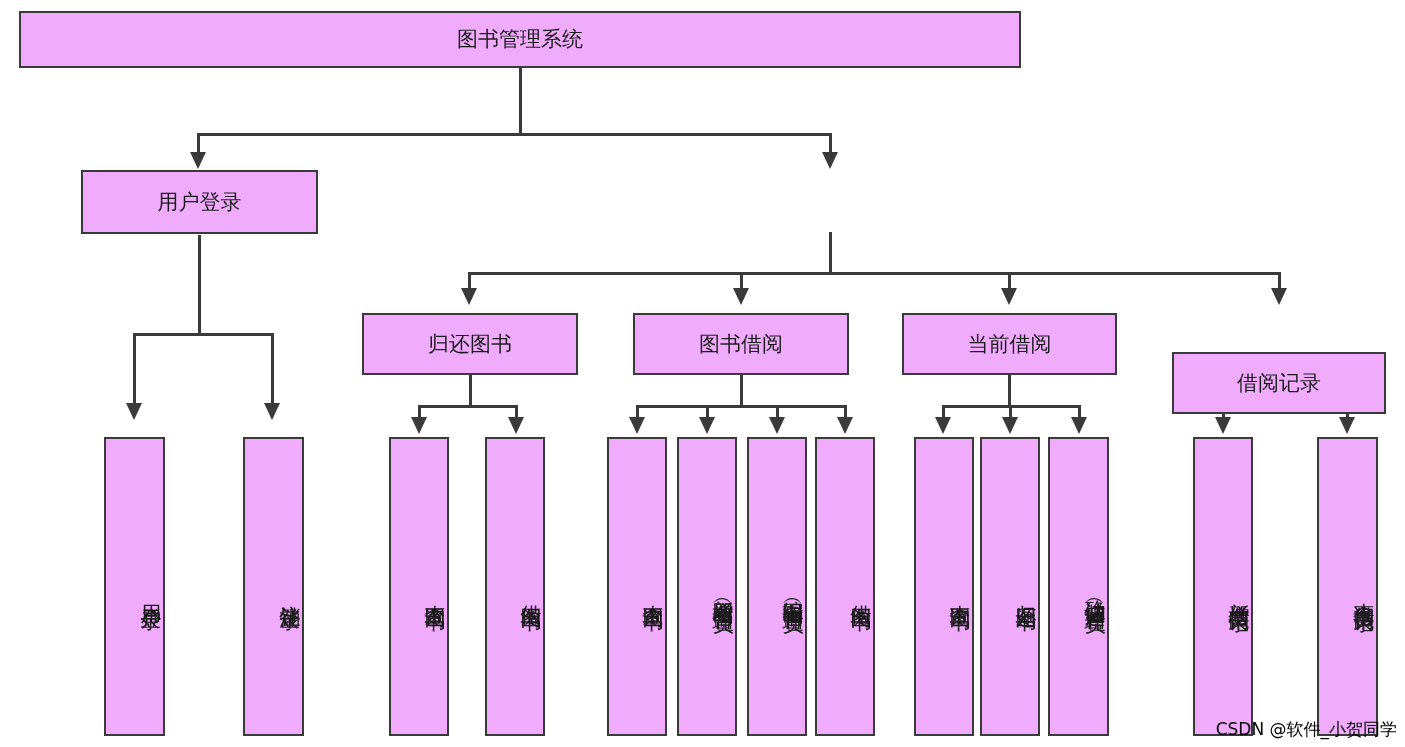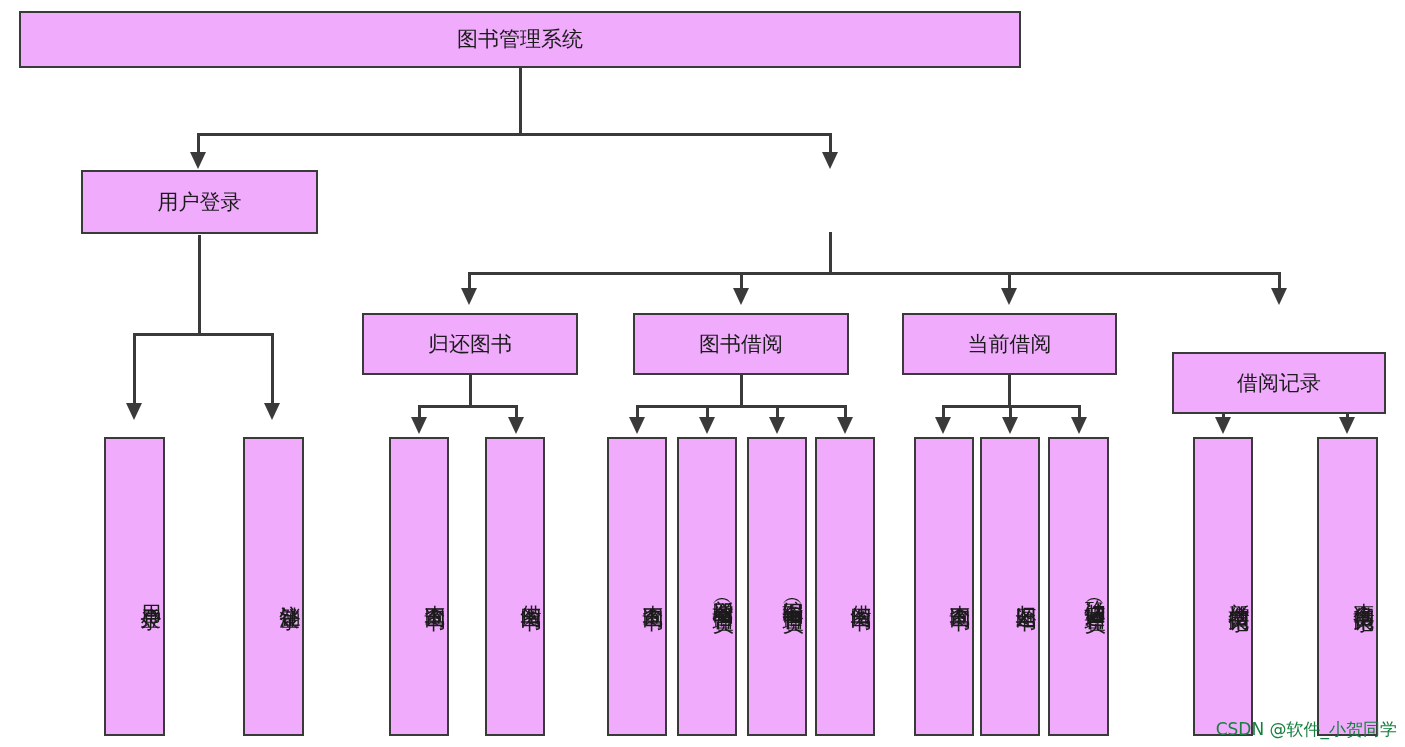"CSDN @软件_小贺同学" #watermark { color: #15803d -> #000000 }
